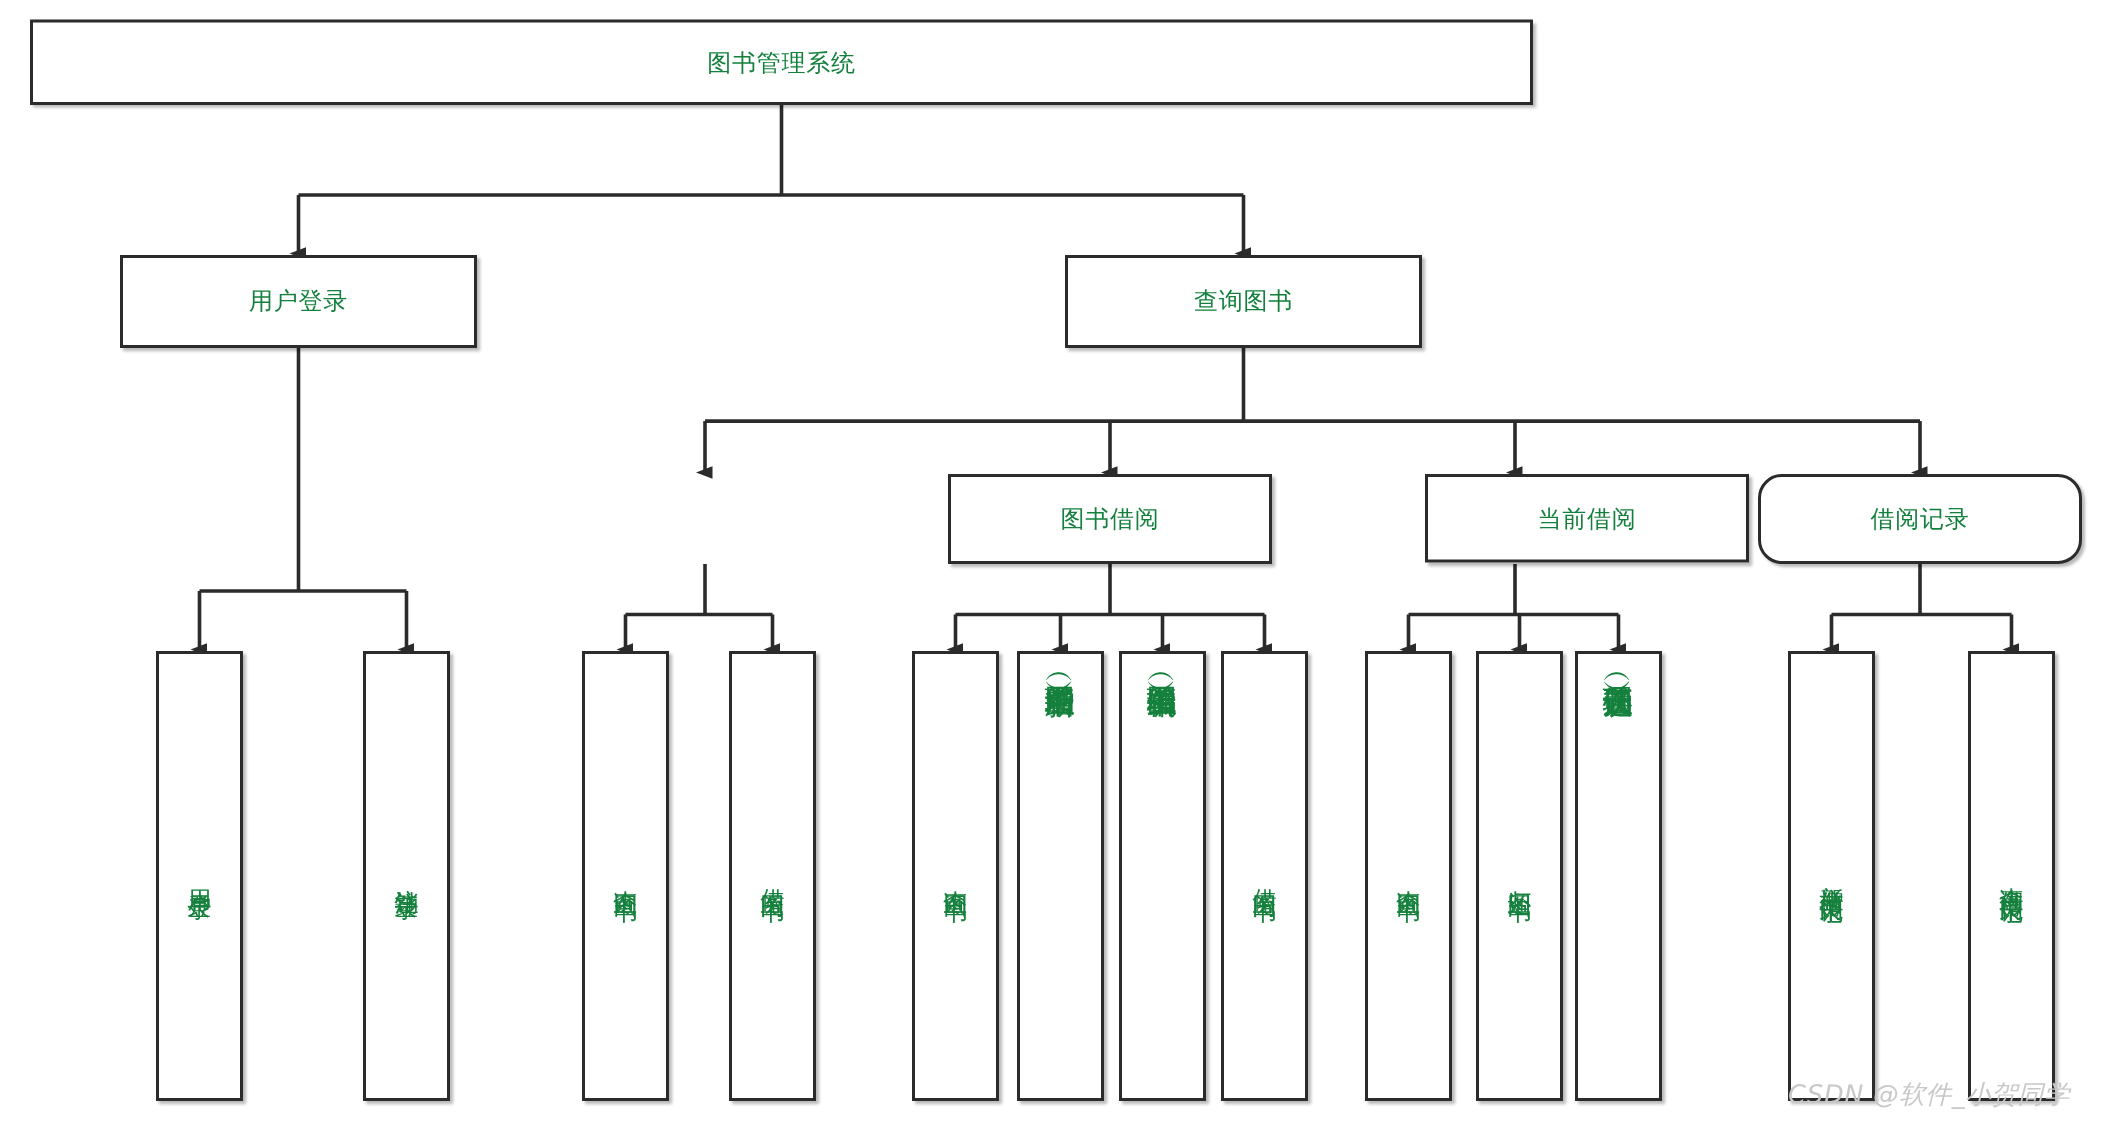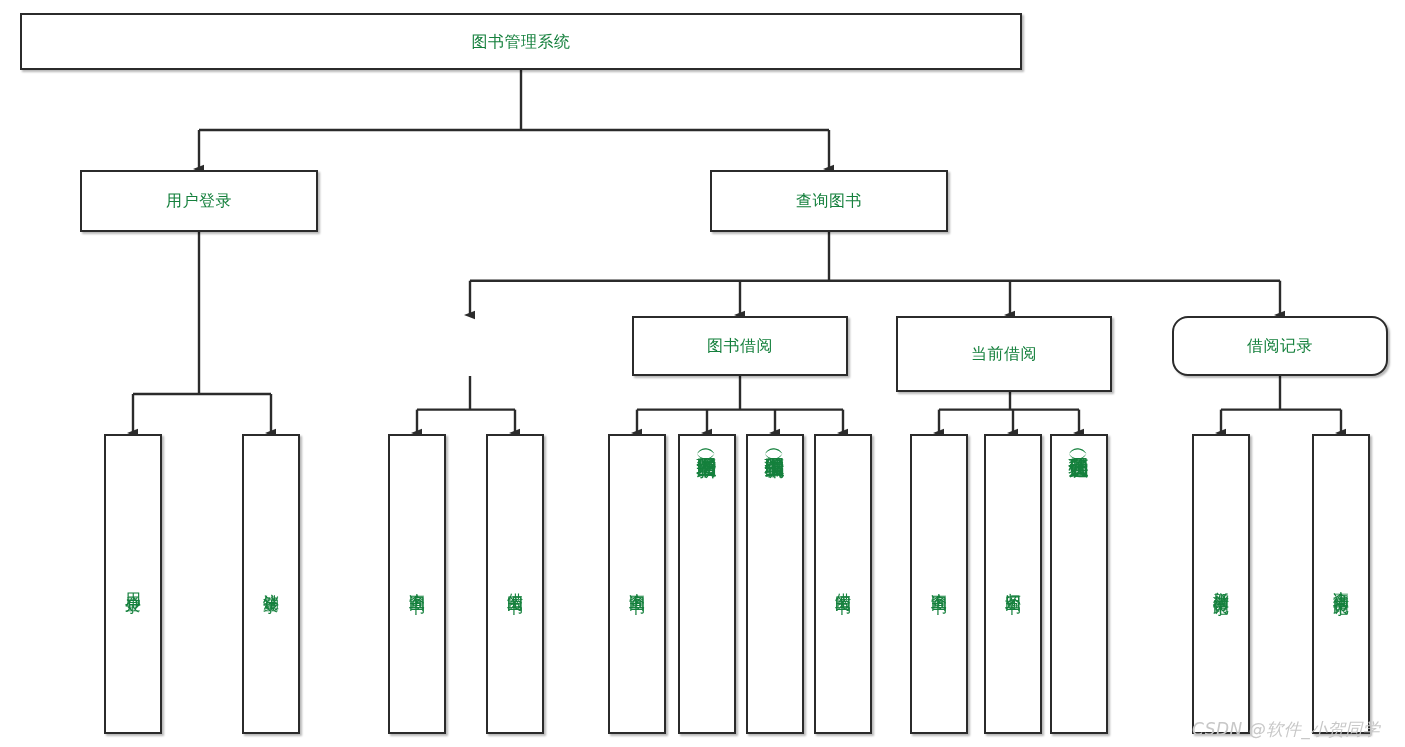"当前借阅" div.node-box { height: 76px -> 59px; left: 896px -> 950px }
